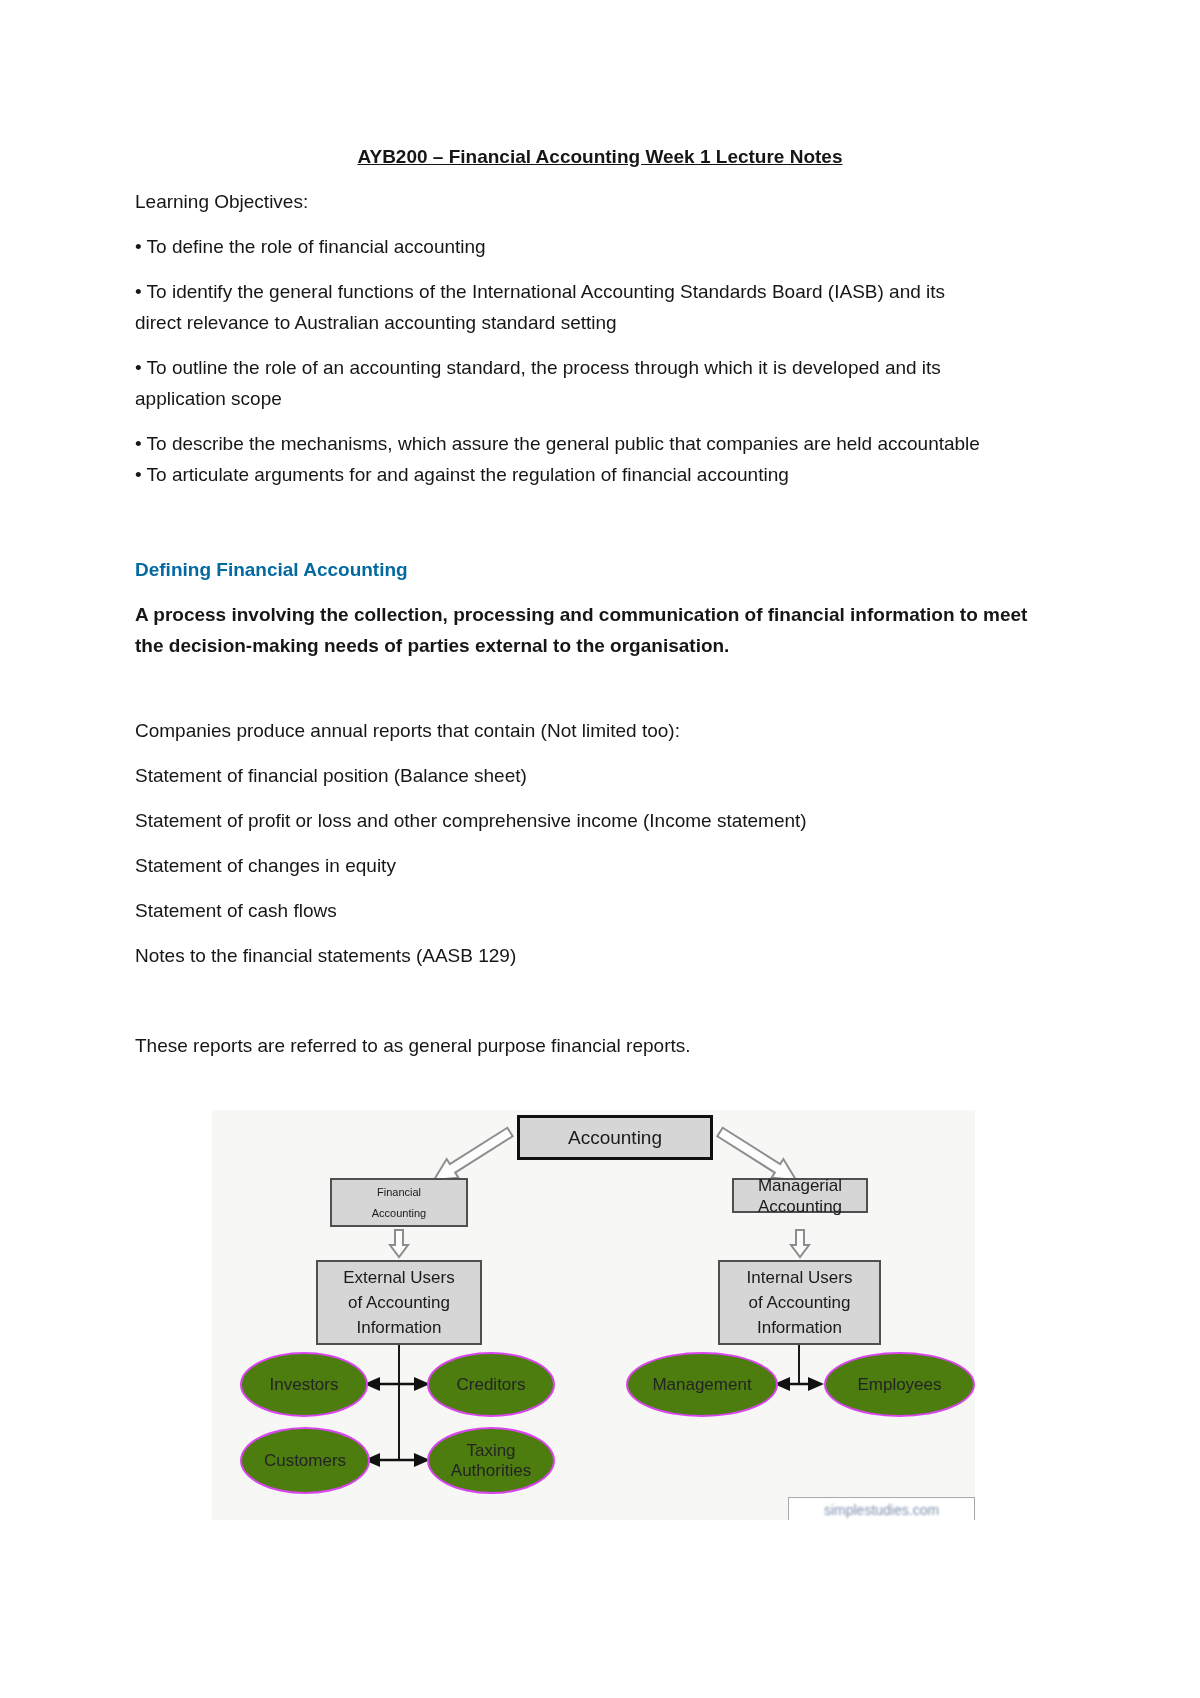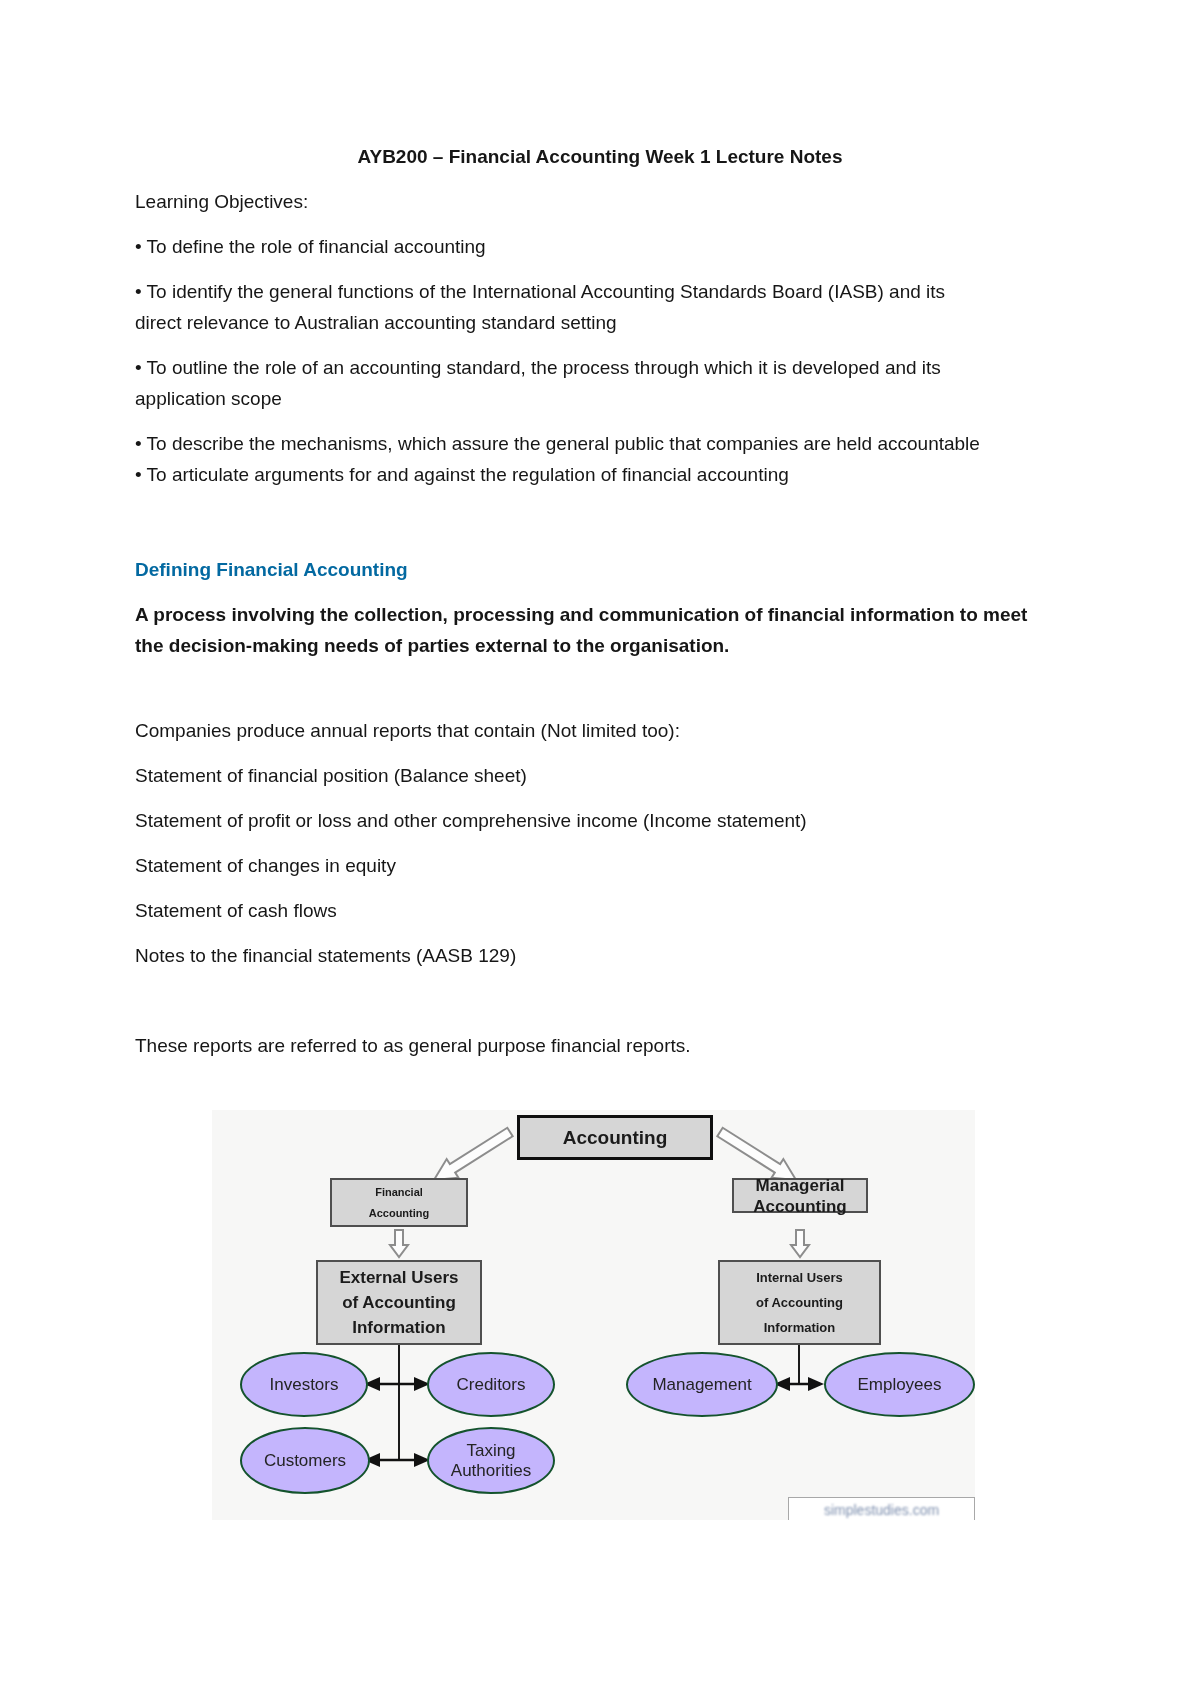"AYB200 – Financial Accounting Week" .title { text-decoration: none -> underline }
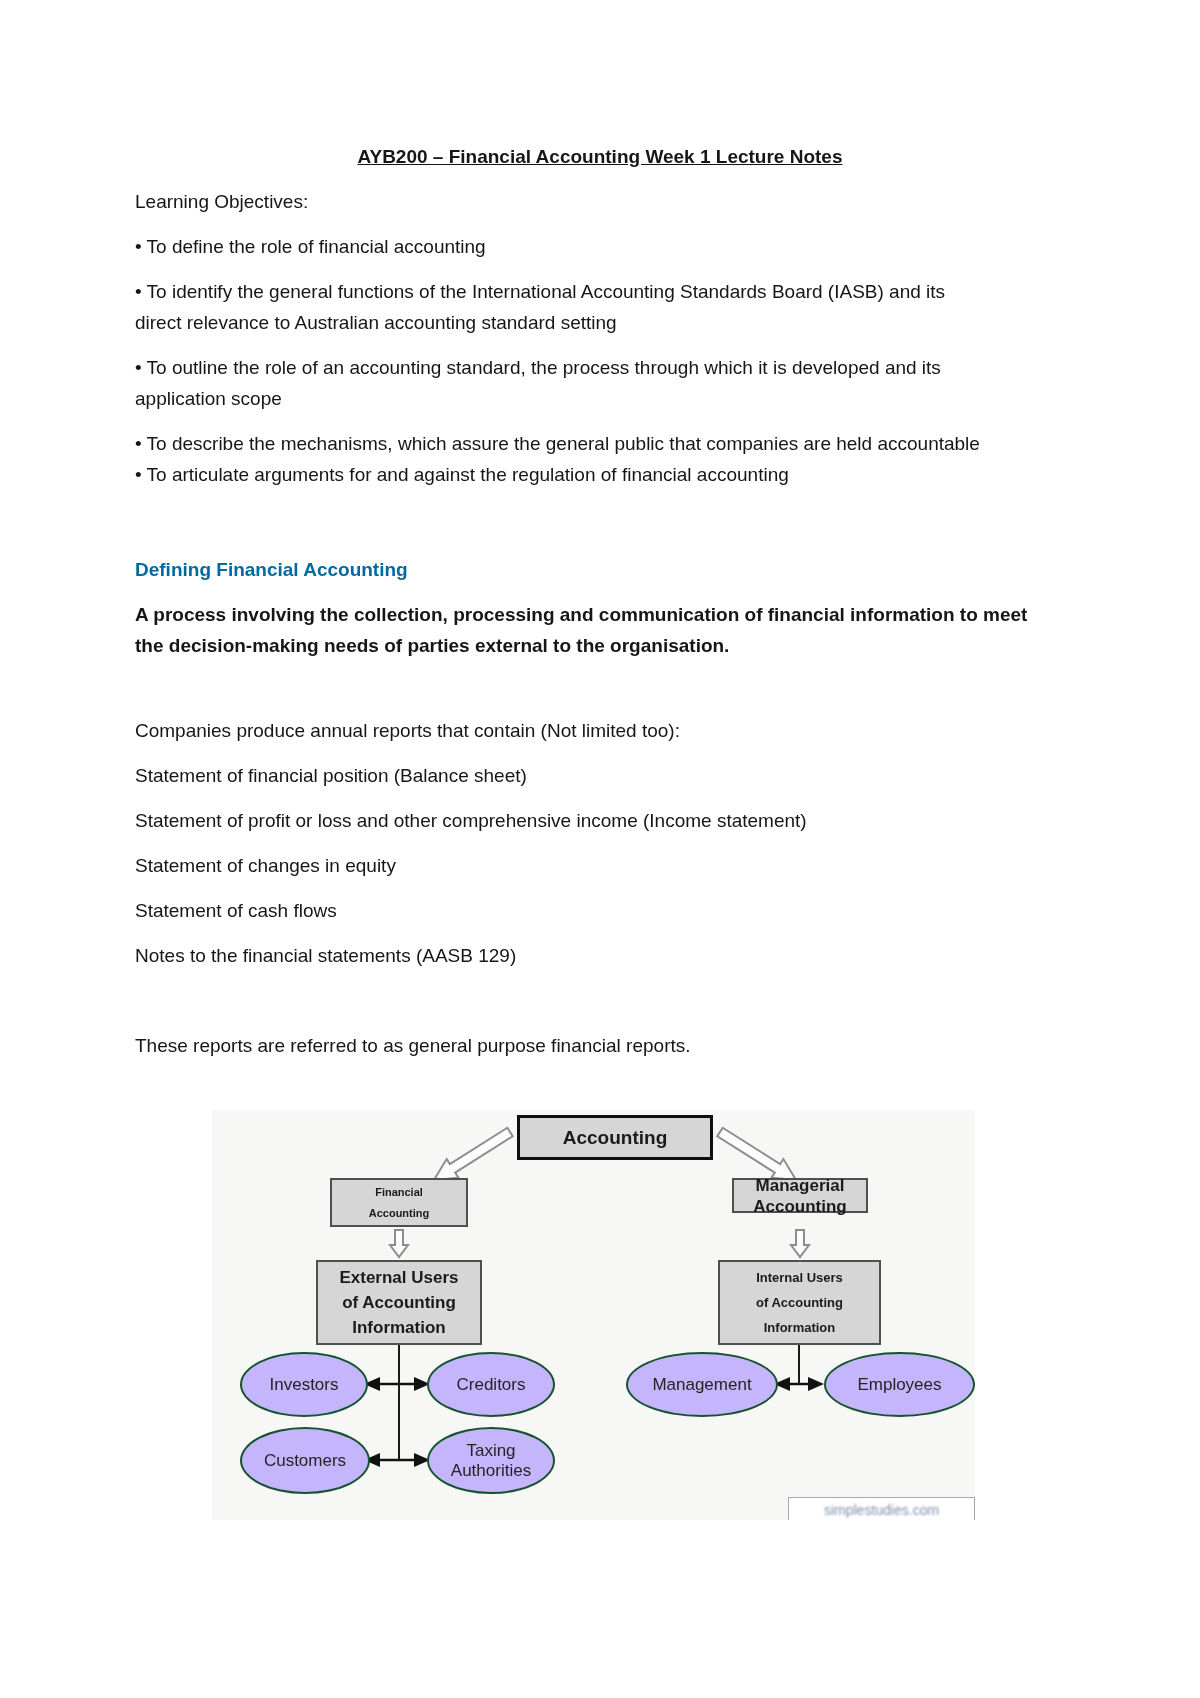"Accounting" .dbox { font-weight: bold -> normal }
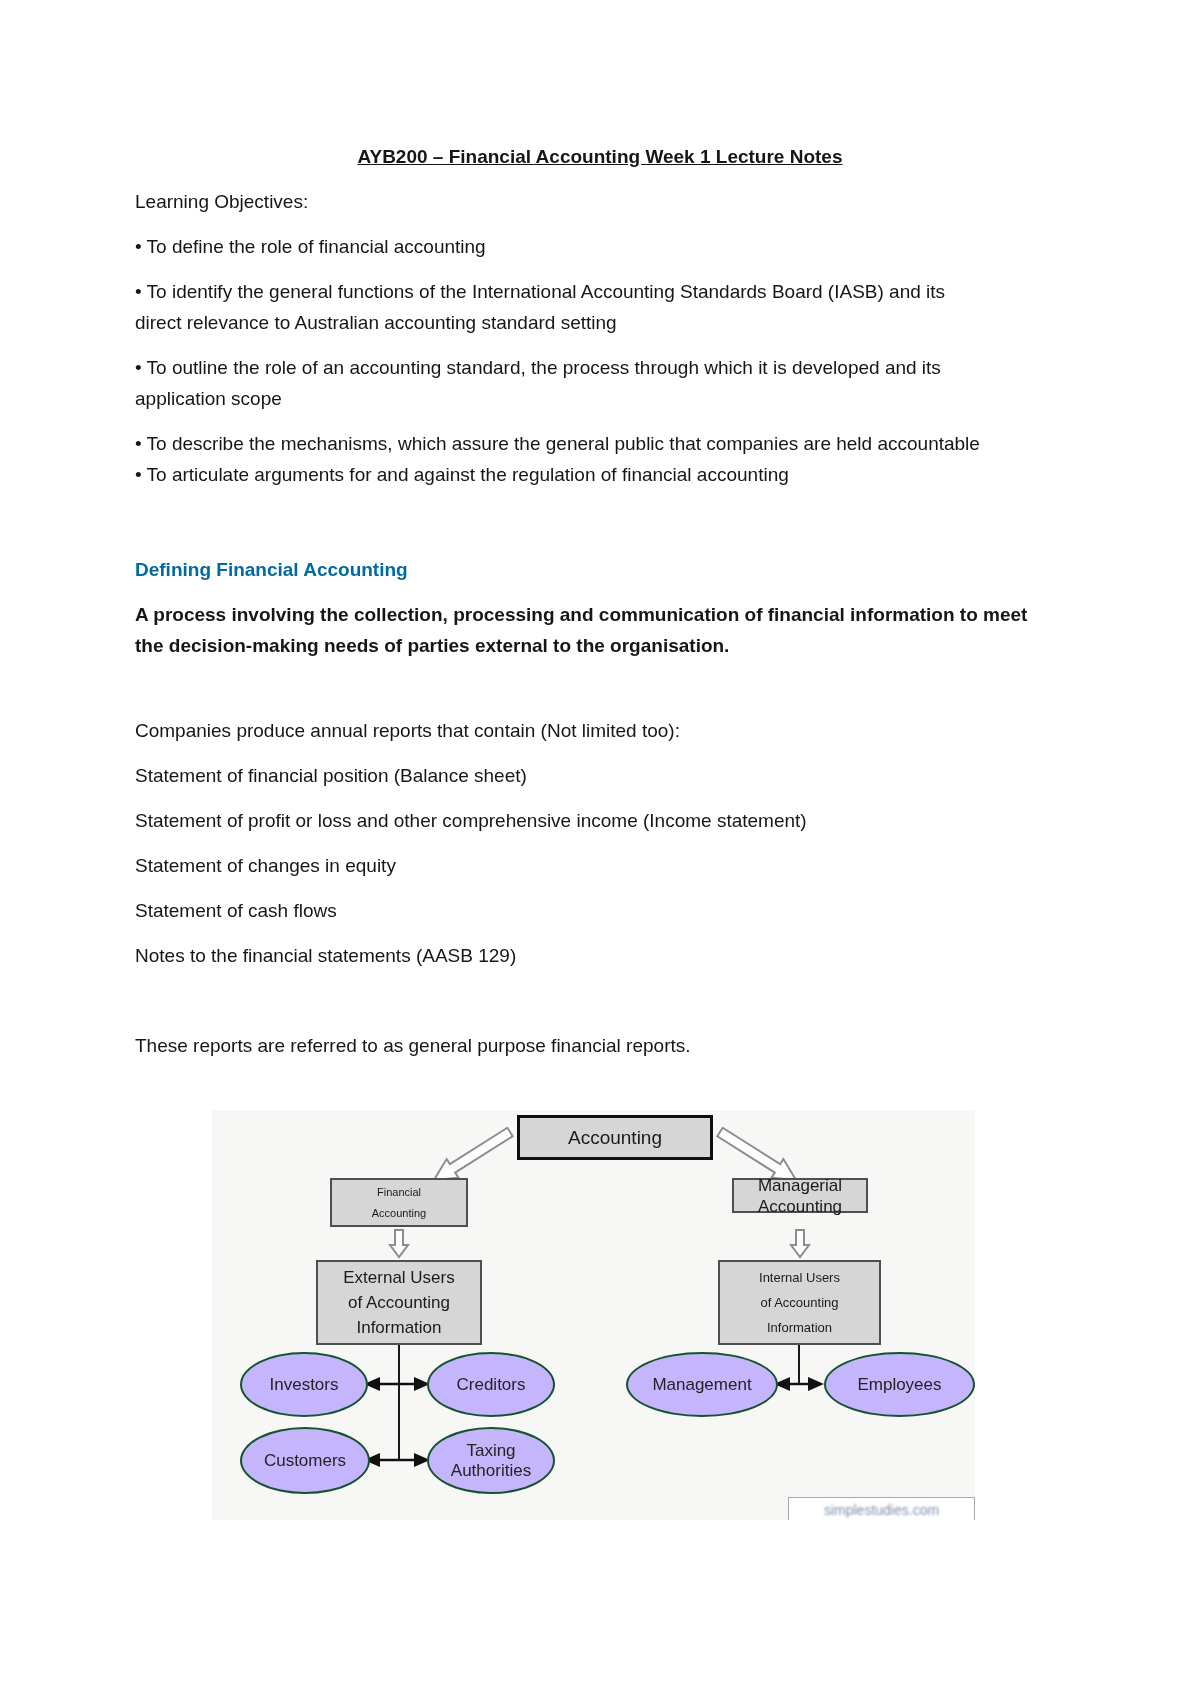"Internal Users" .int-box { font-size: 13px -> 17px }
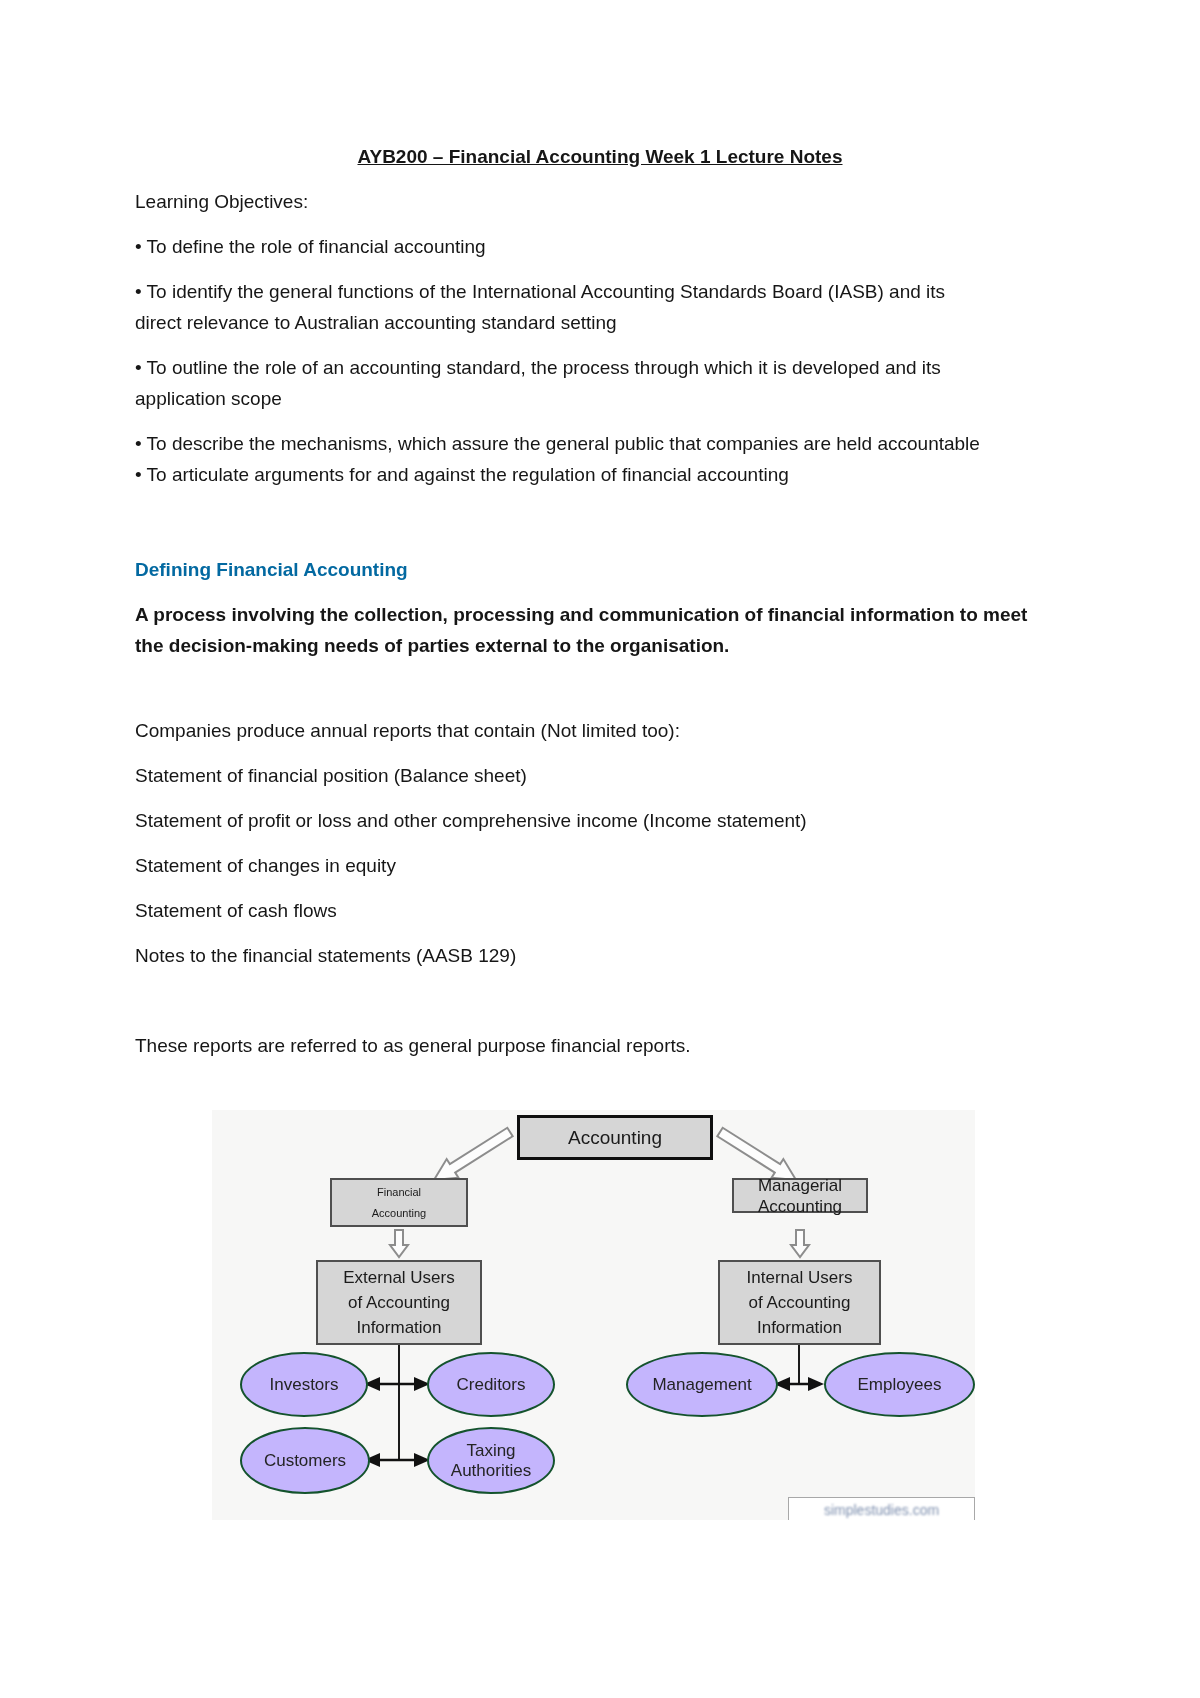"Investors" .dell { background: #c4b5fd -> #4d7c0f; border: 2px solid #14532d -> 2px solid #d946ef }
